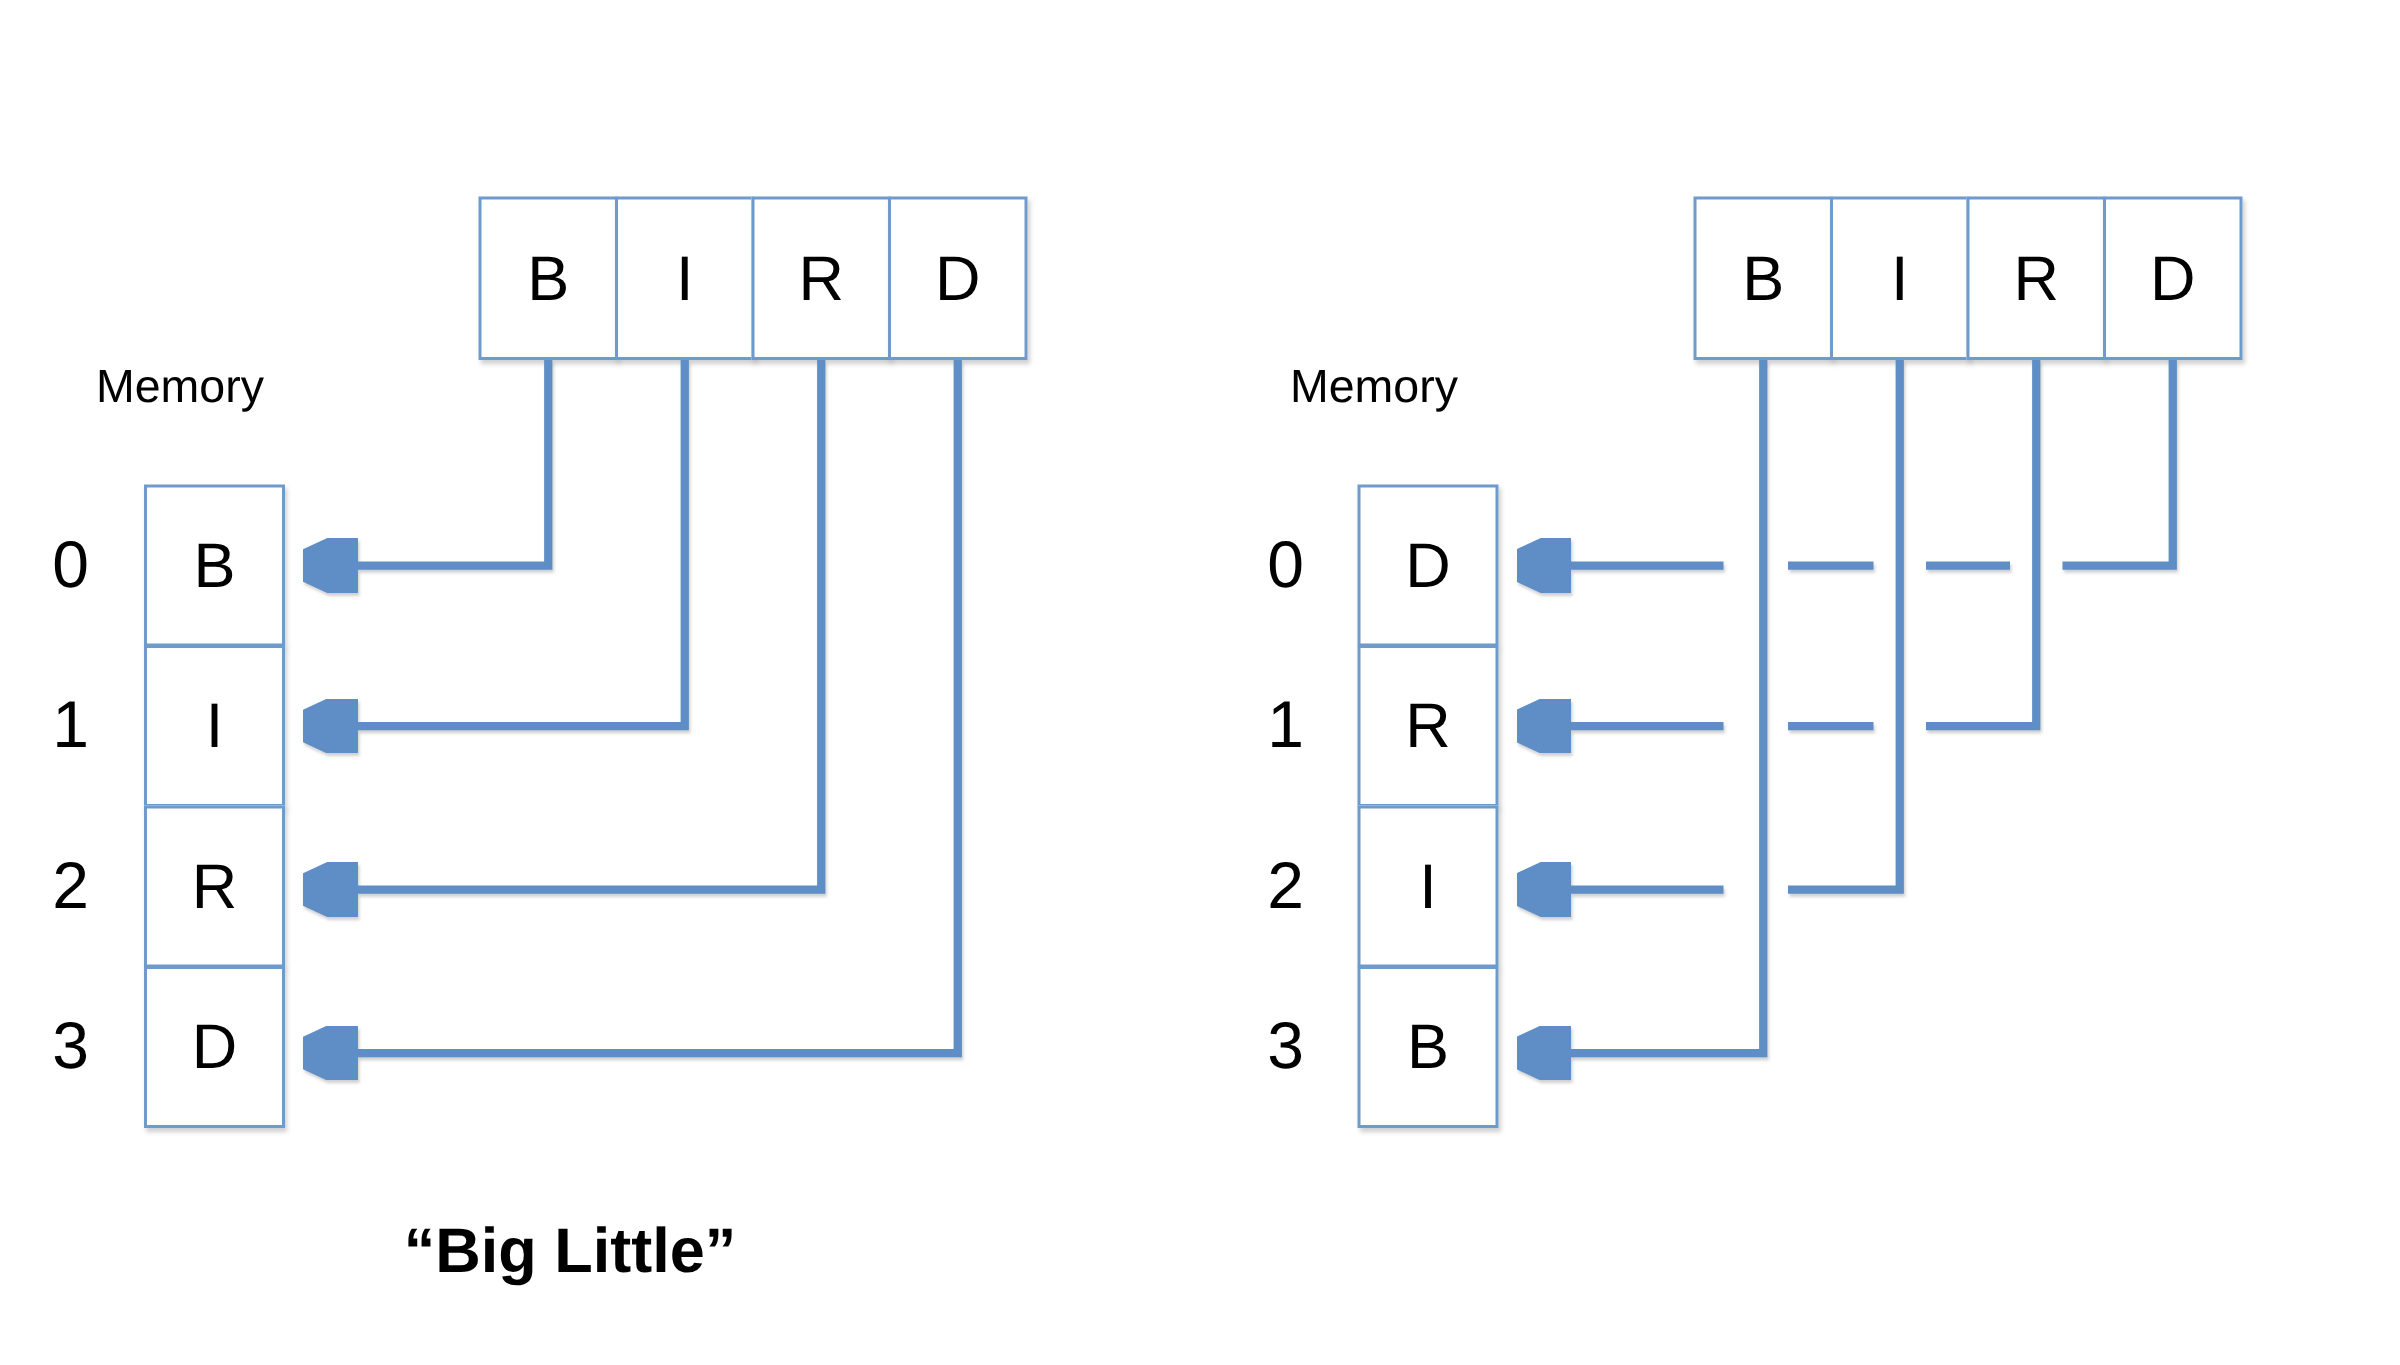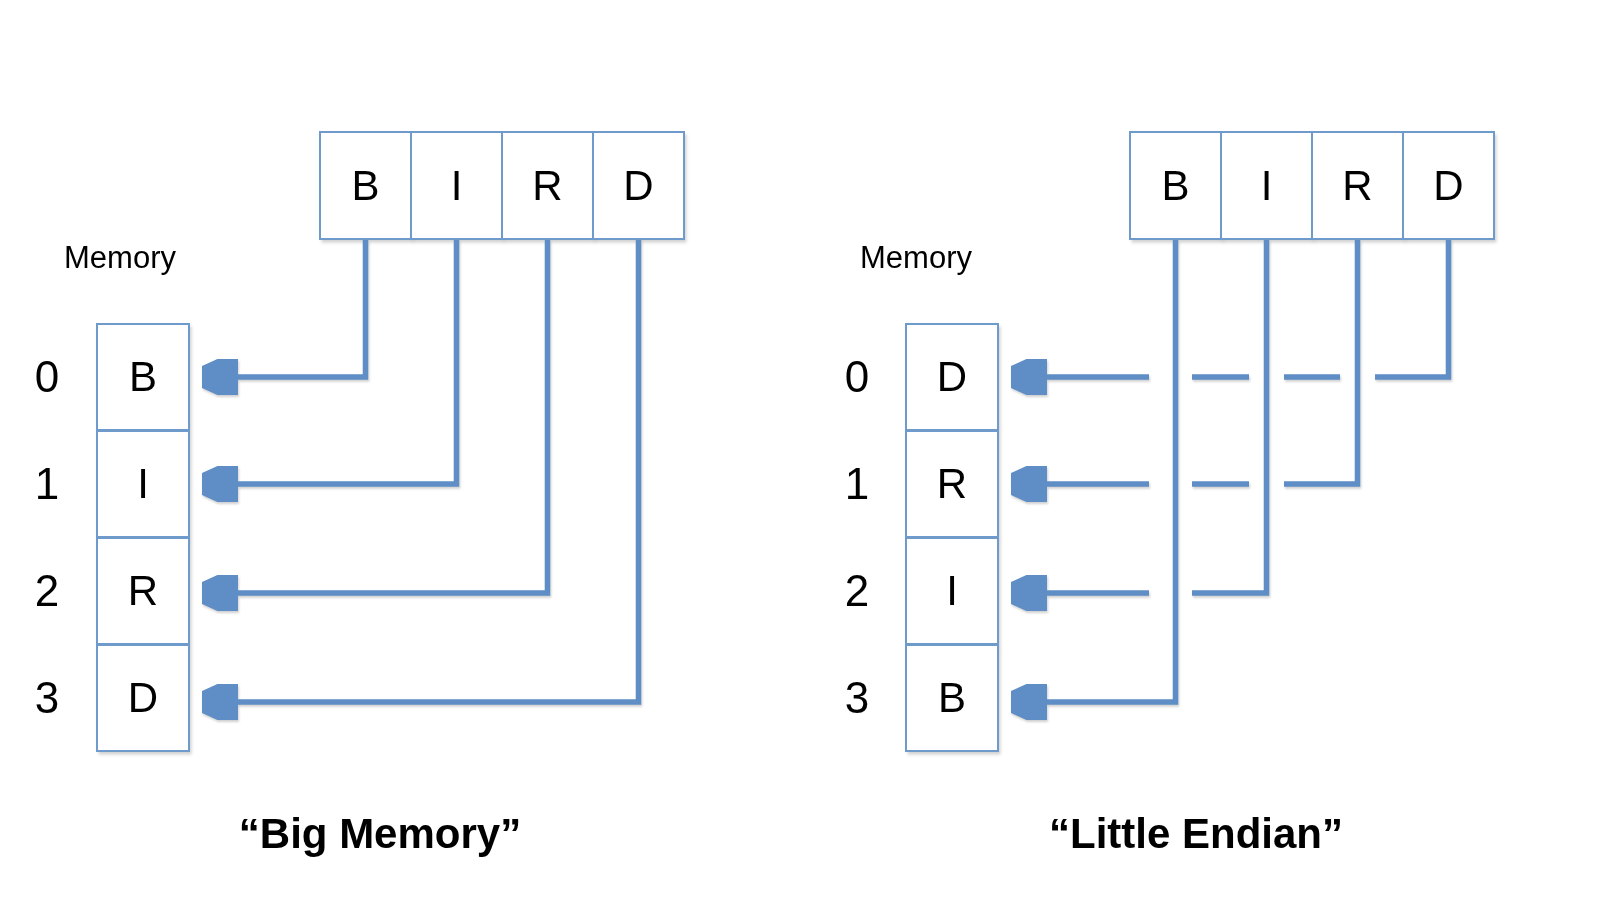"“Big Memory”" div.caption { text: Memory -> Little }
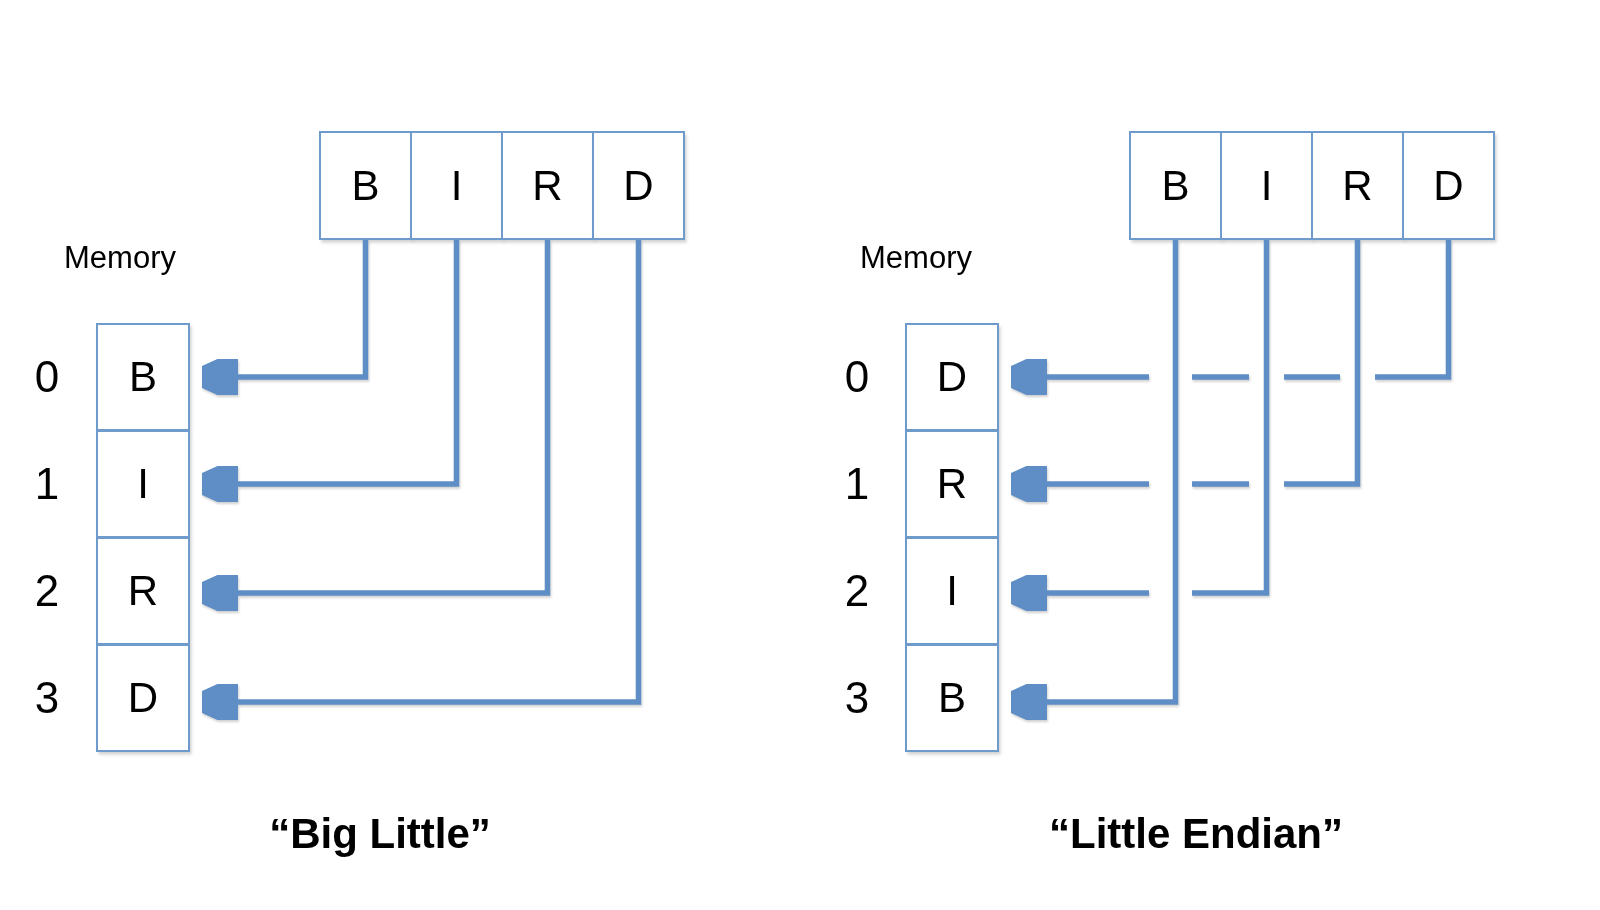"“Little Endian”" div.caption { html: <div>“Little Endian”</div> -> none }
